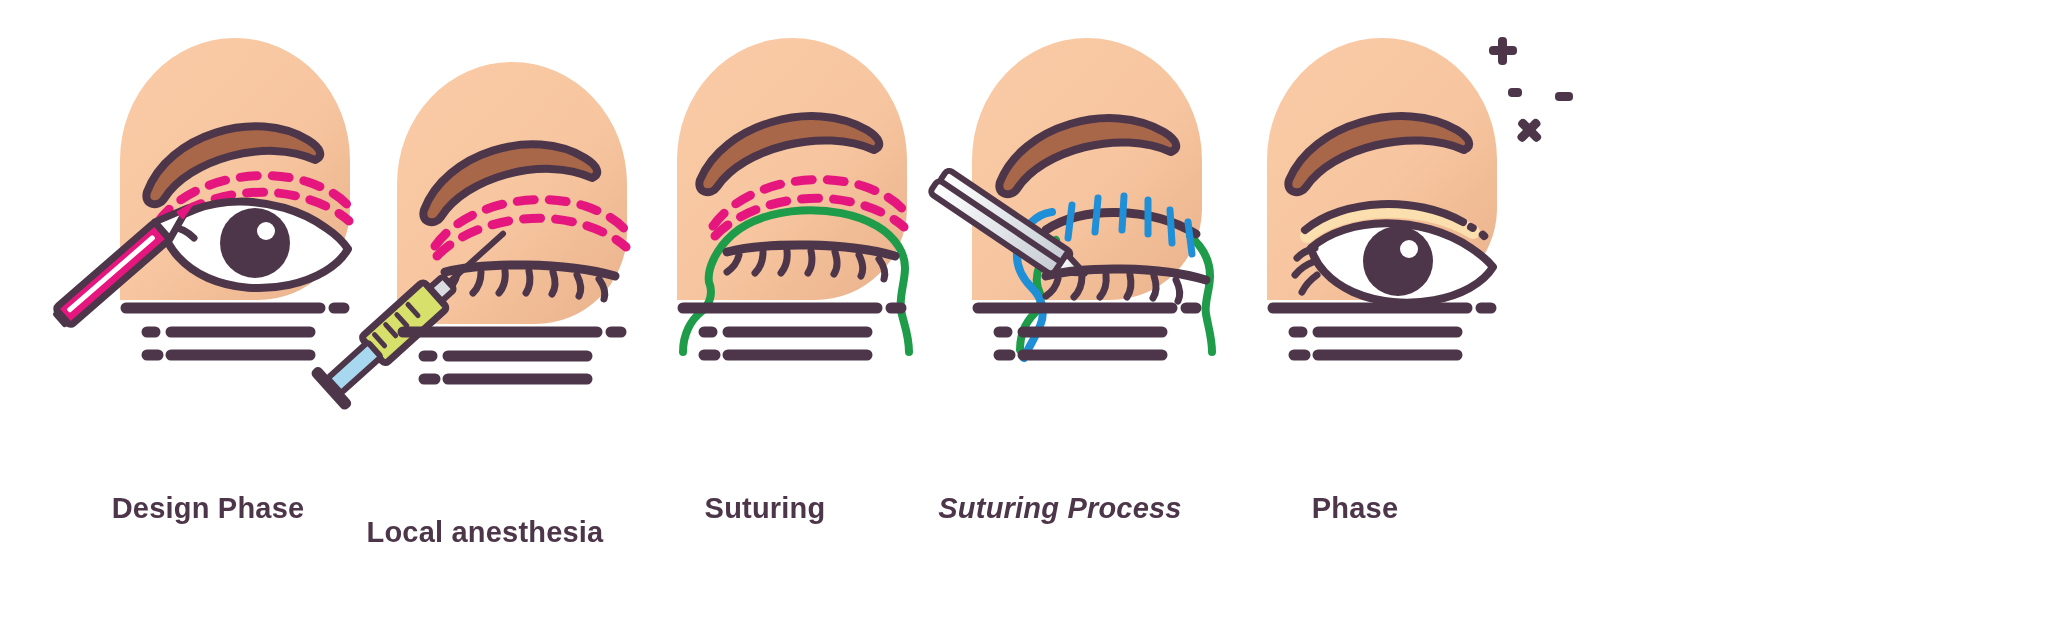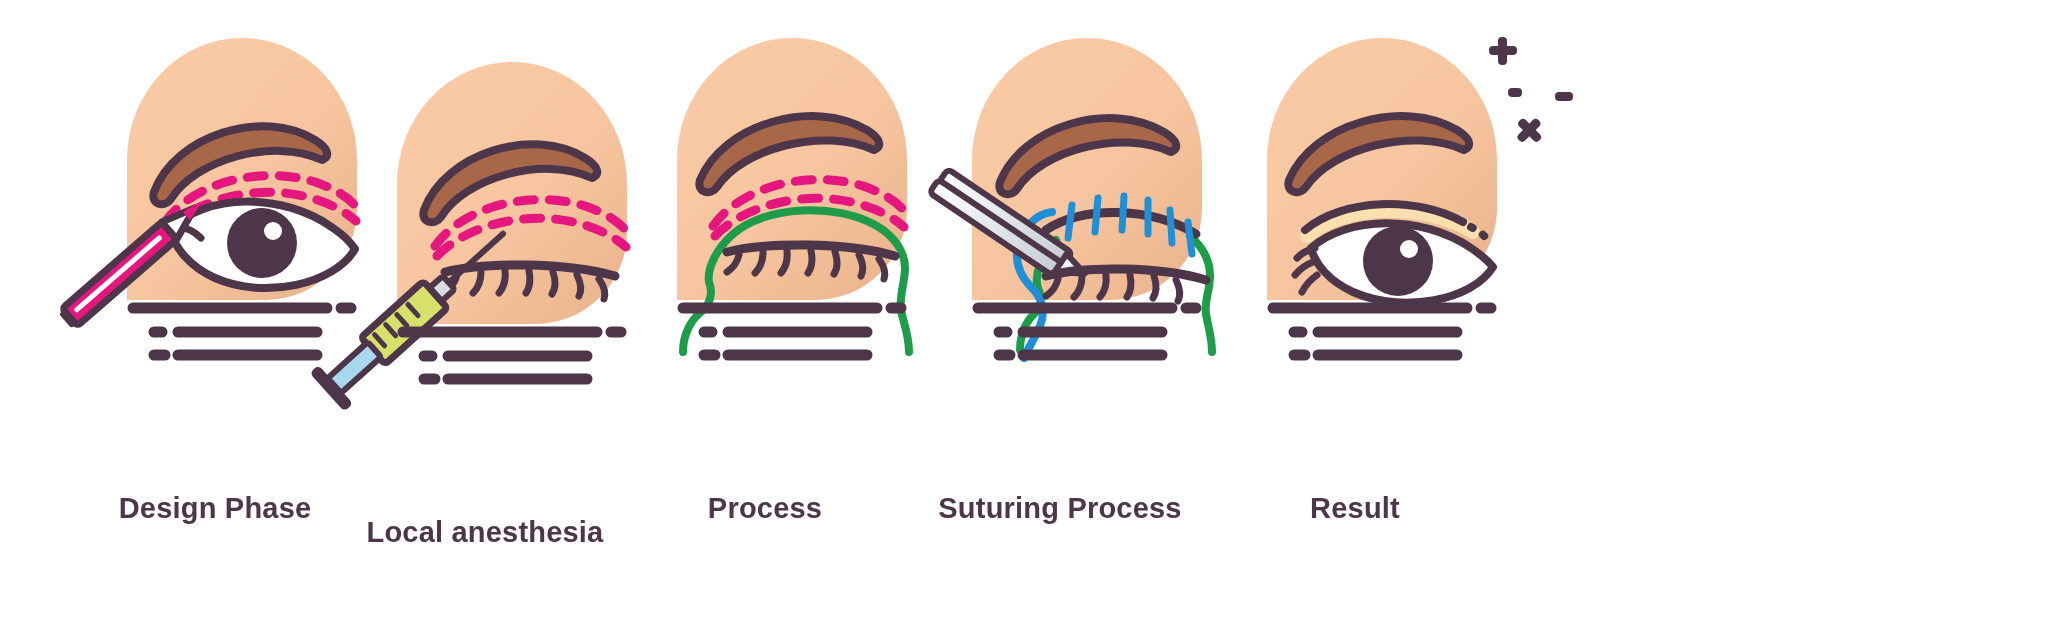"Design Phase" #panel-0 { left: 15px -> 8px }
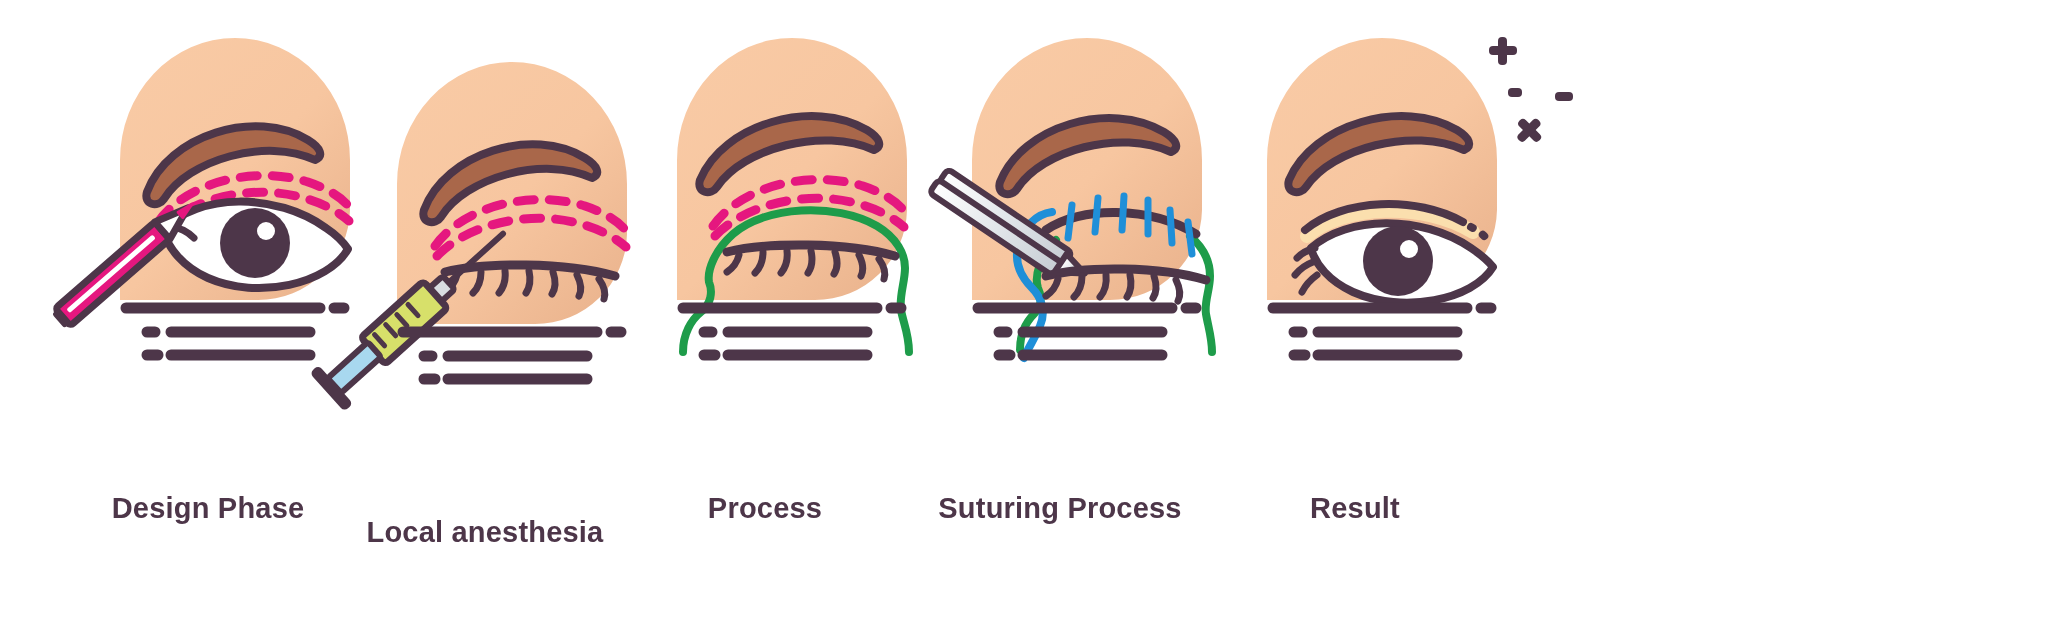"Process" div.panel-label { text: Process -> Suturing }
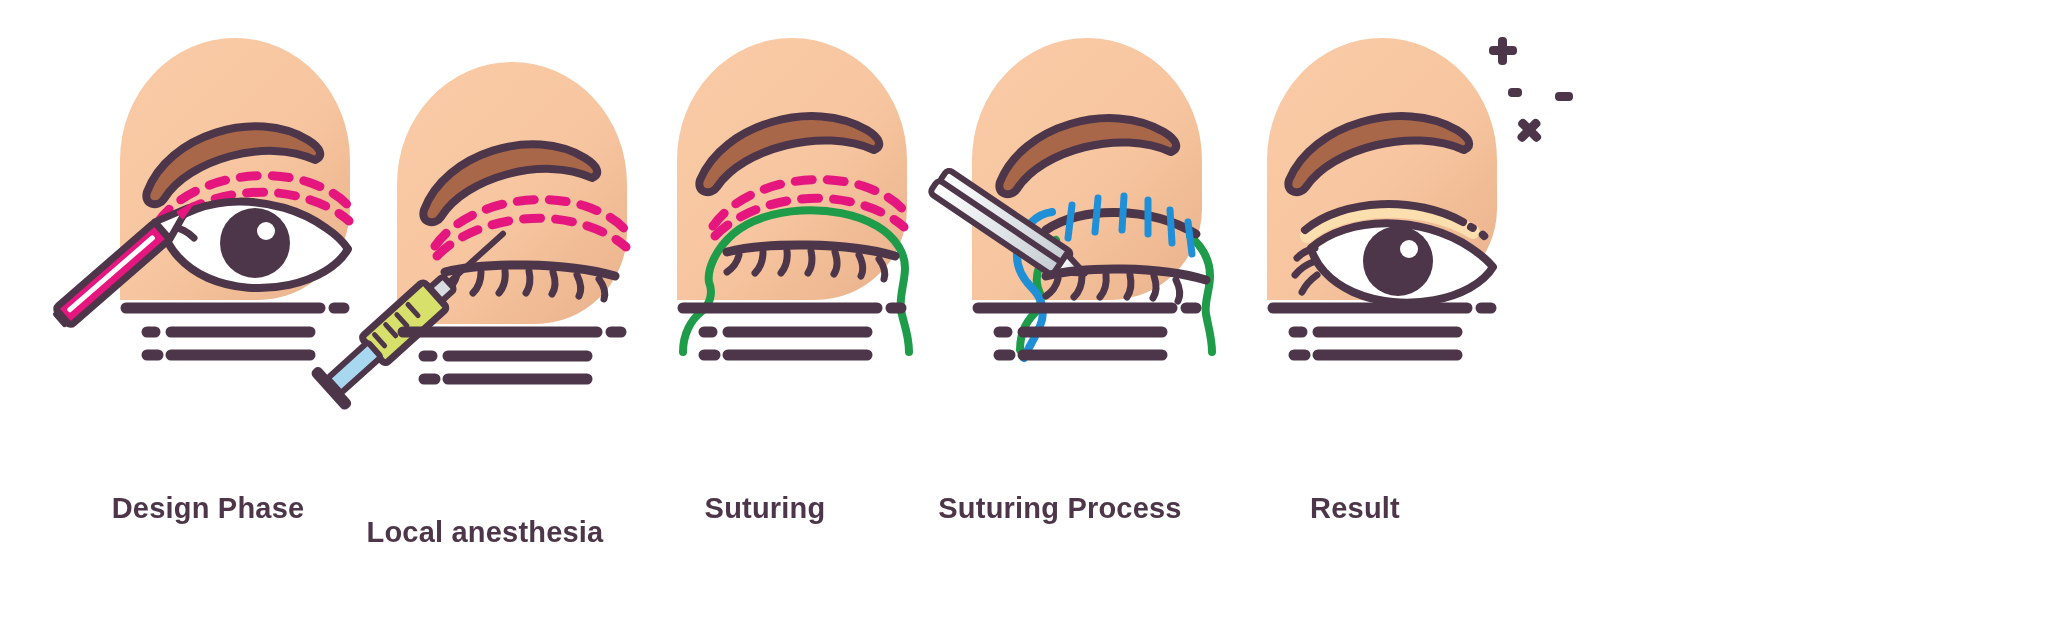"Suturing Process" #panel-3 { font-style: none -> italic }
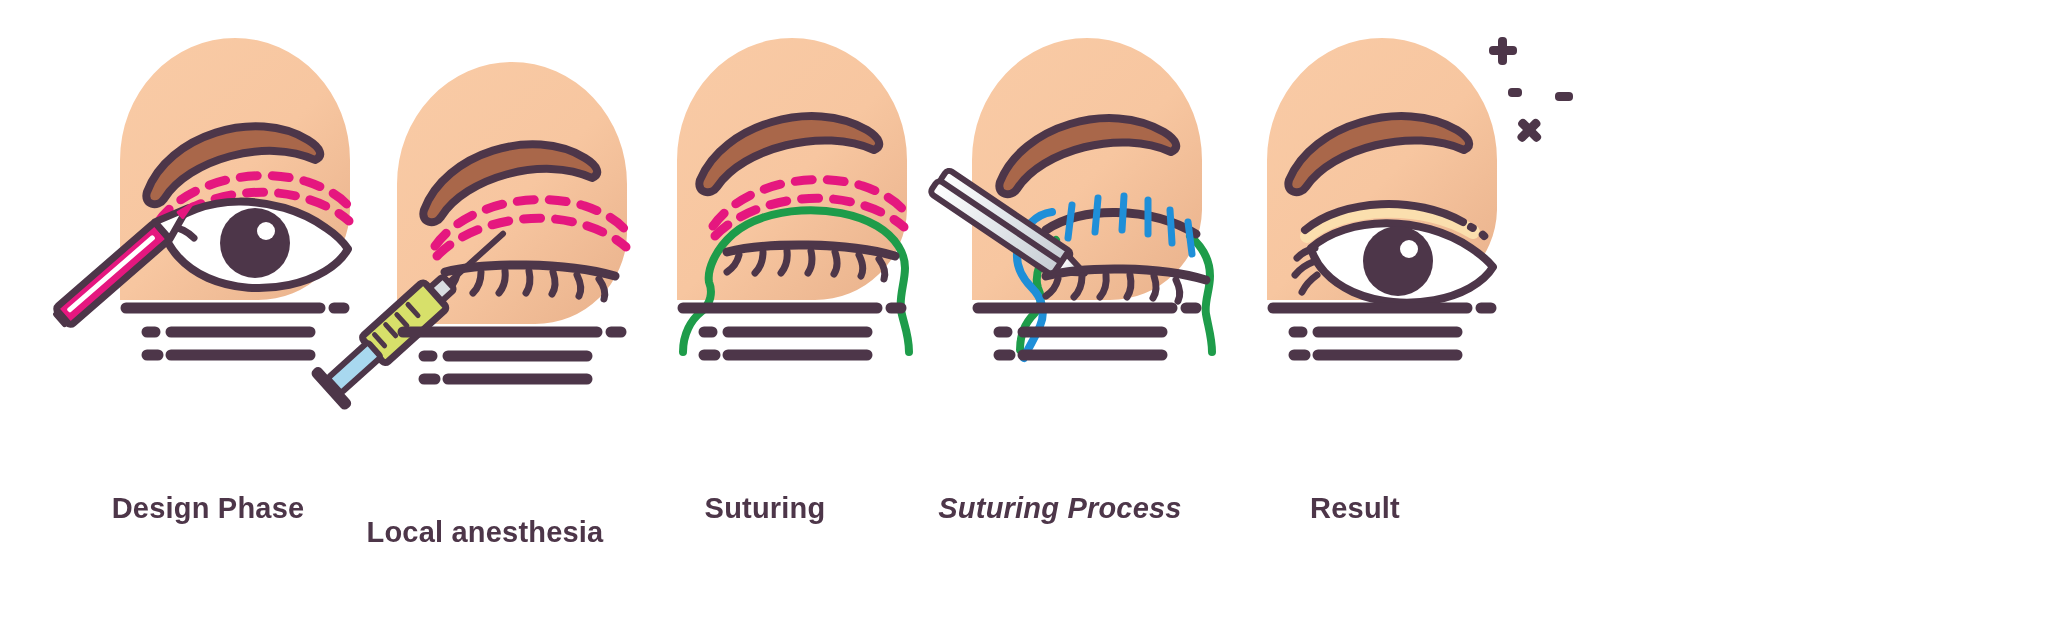"Result" div.panel-label { text: Result -> Phase }
